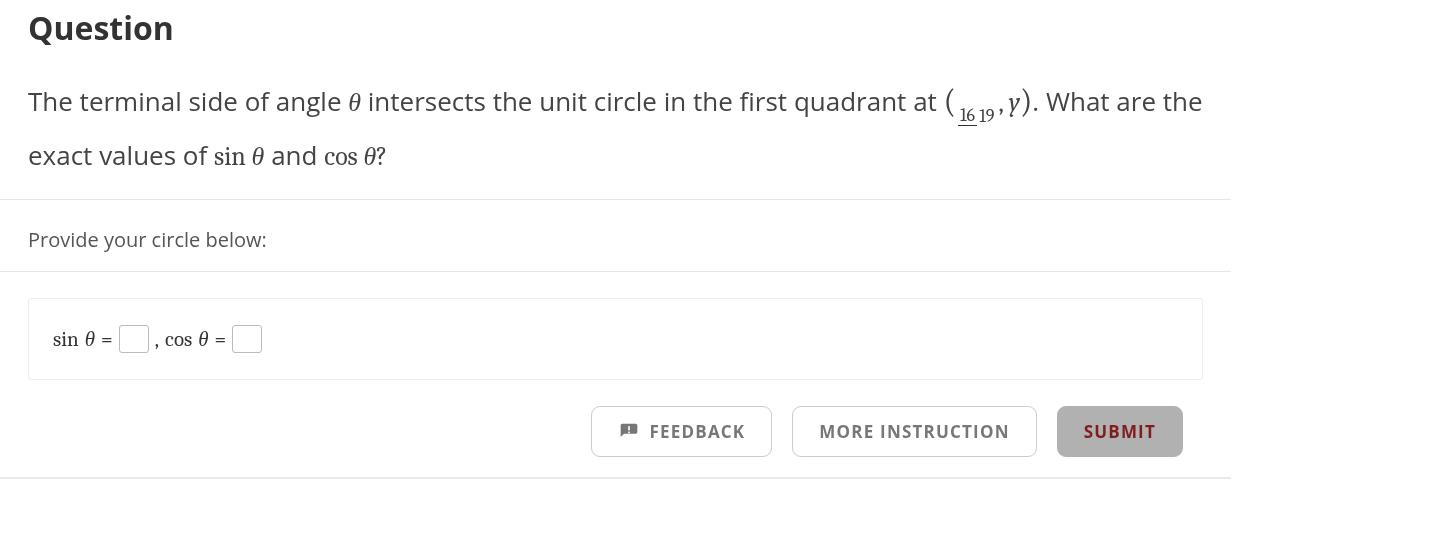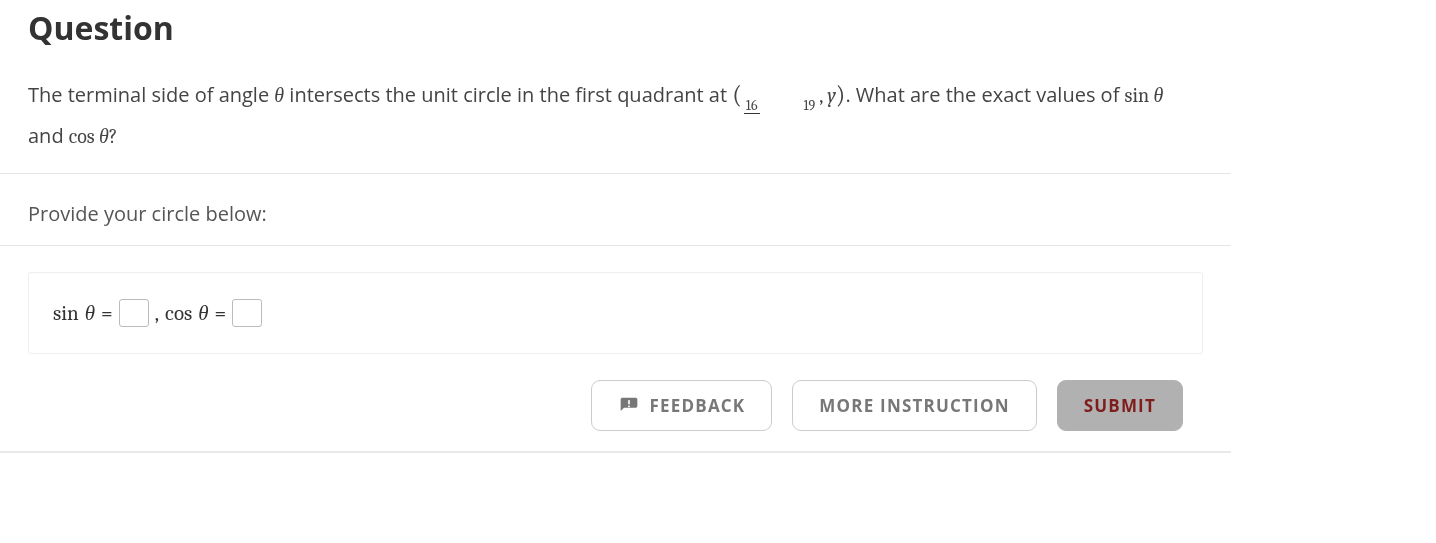"The terminal side of angle" .question-body { font-size: 20px -> 26px }
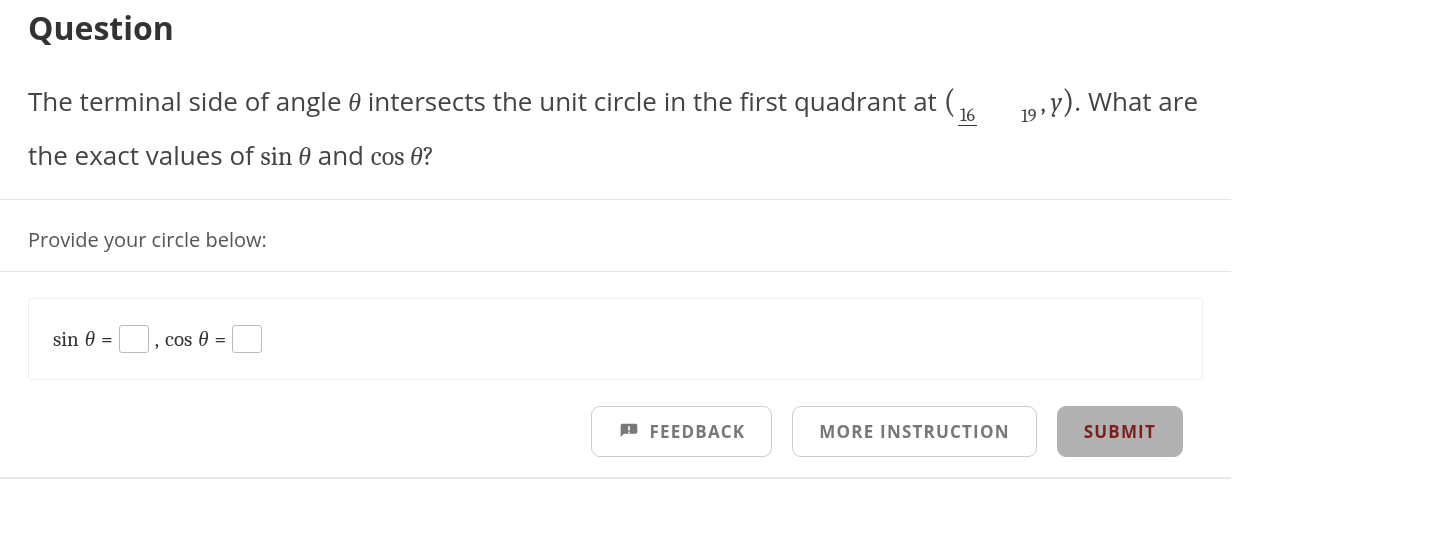"19" .frac .den { margin-left: 42px -> none }
